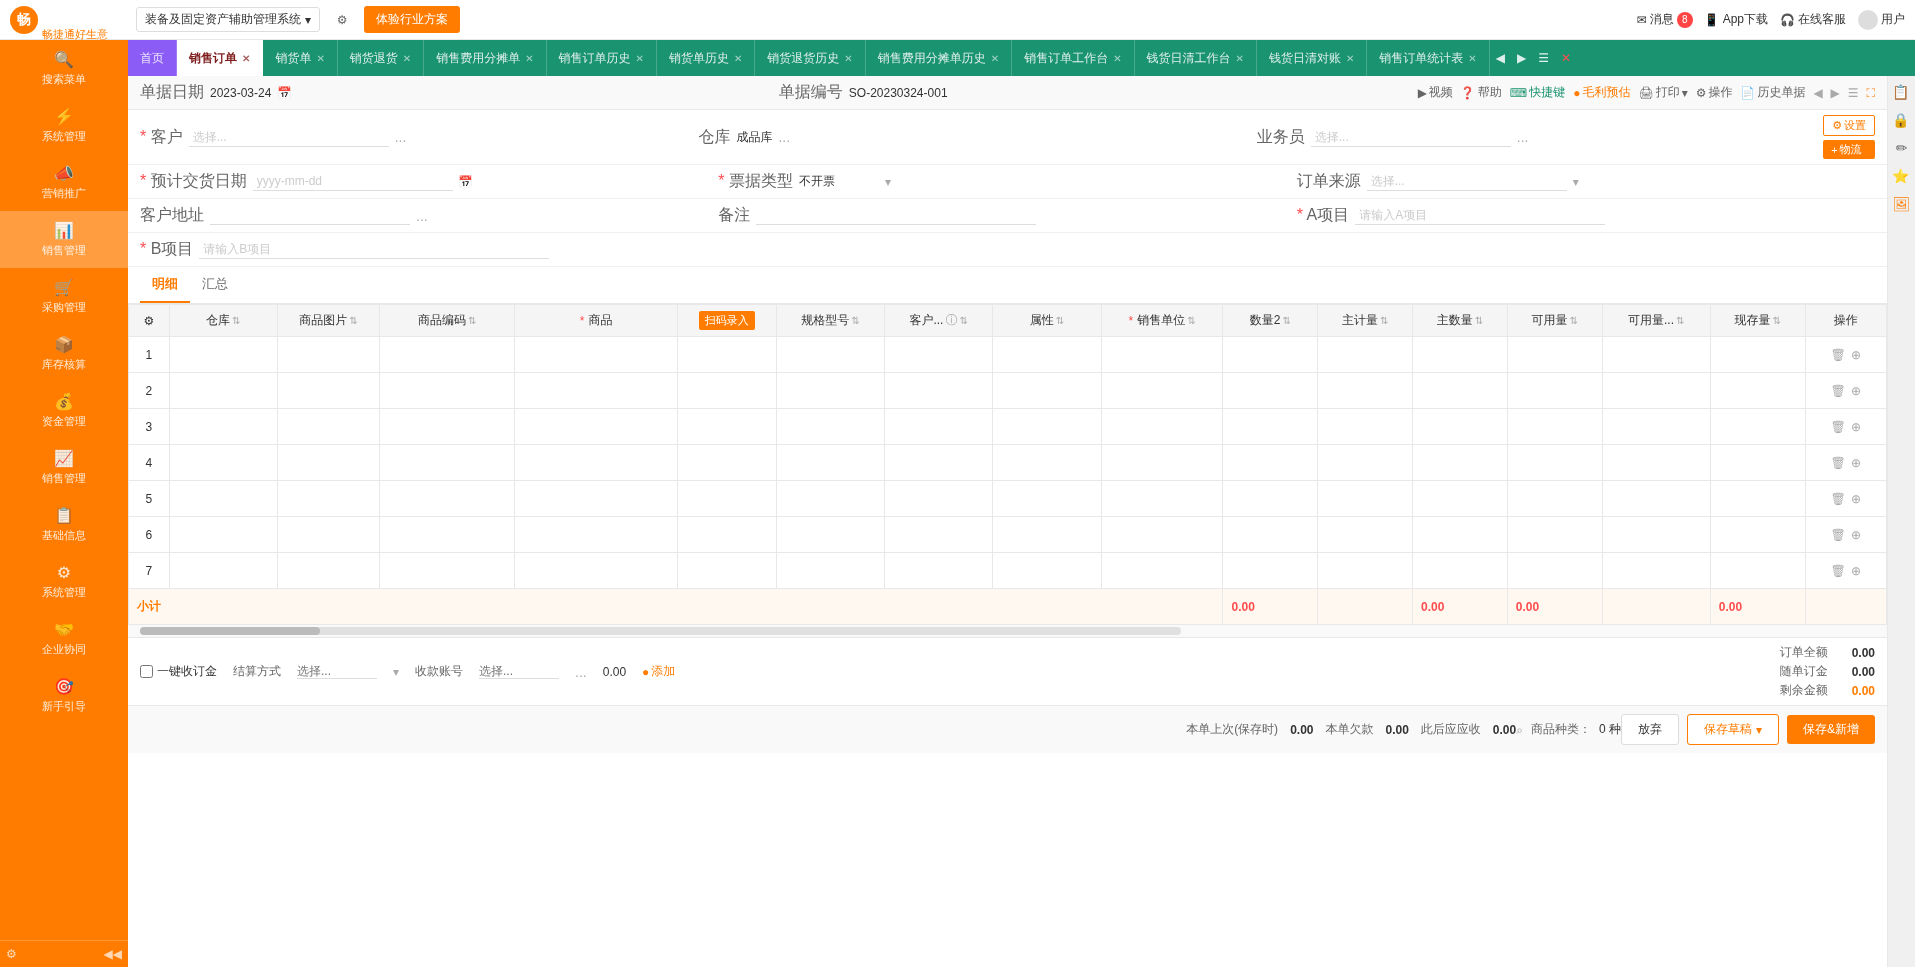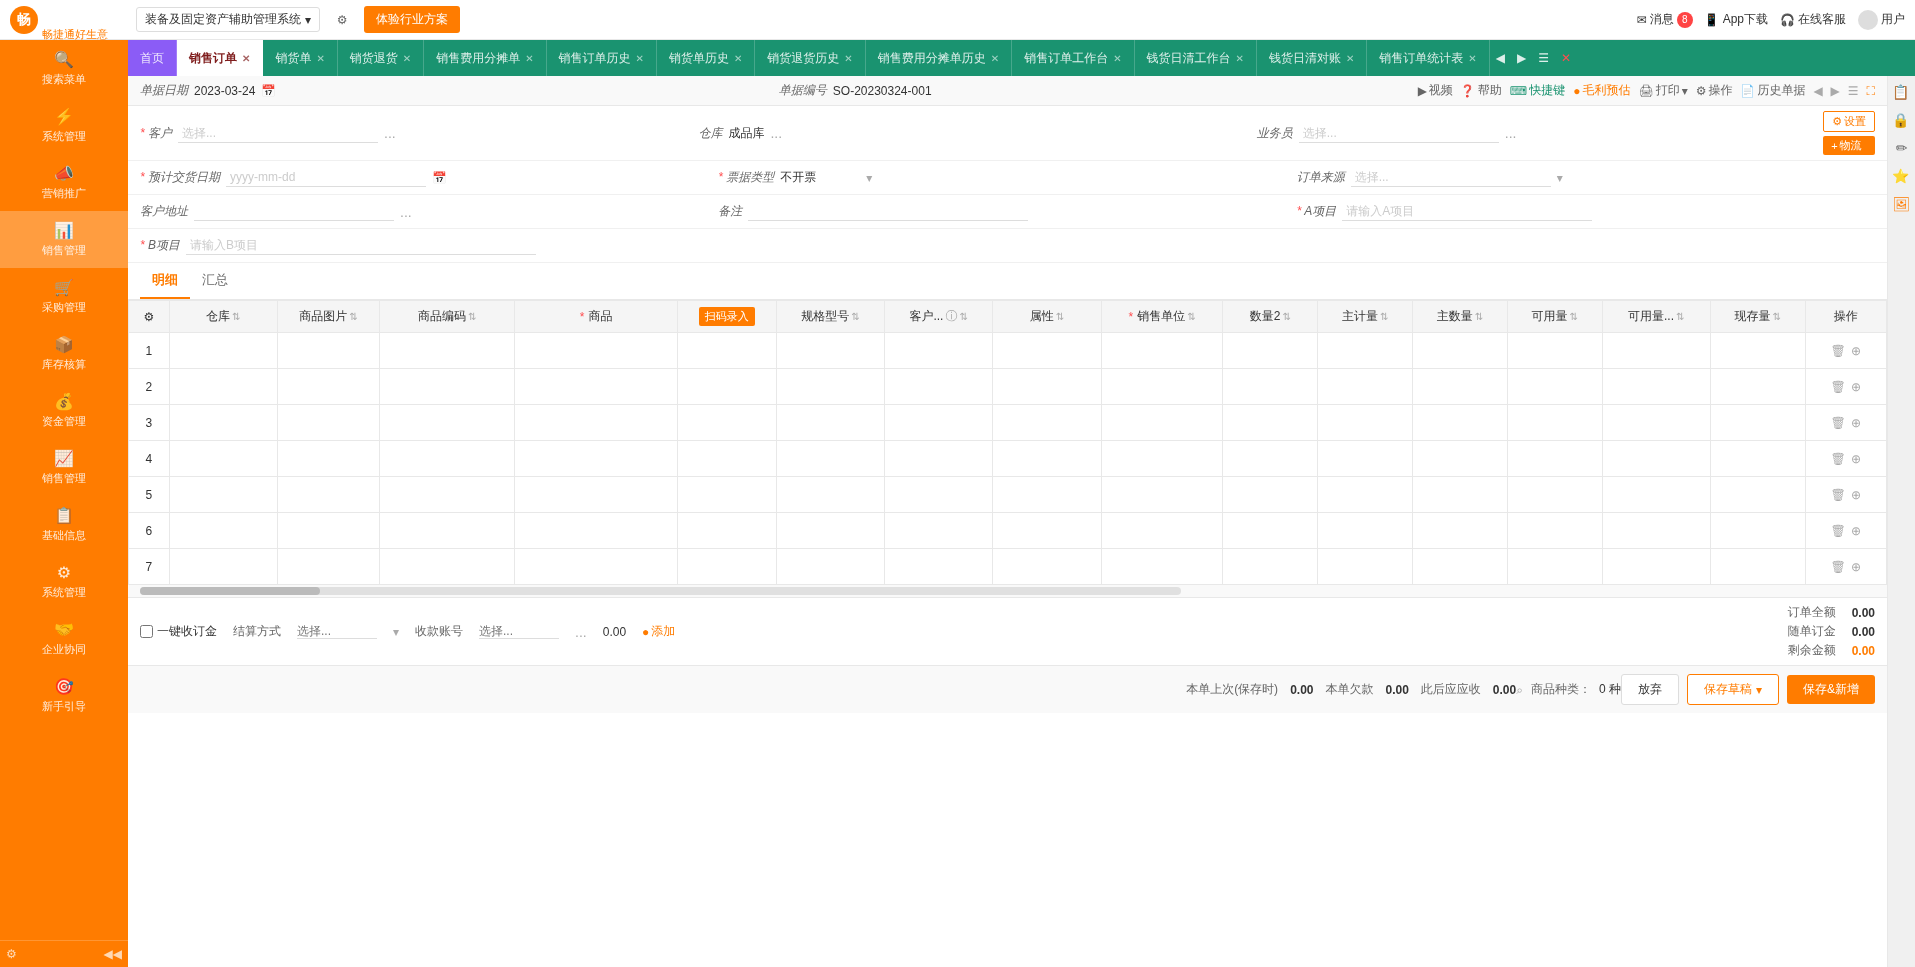"单据日期" .form-label { font-size: 12px -> 16px; font-style: italic -> none }
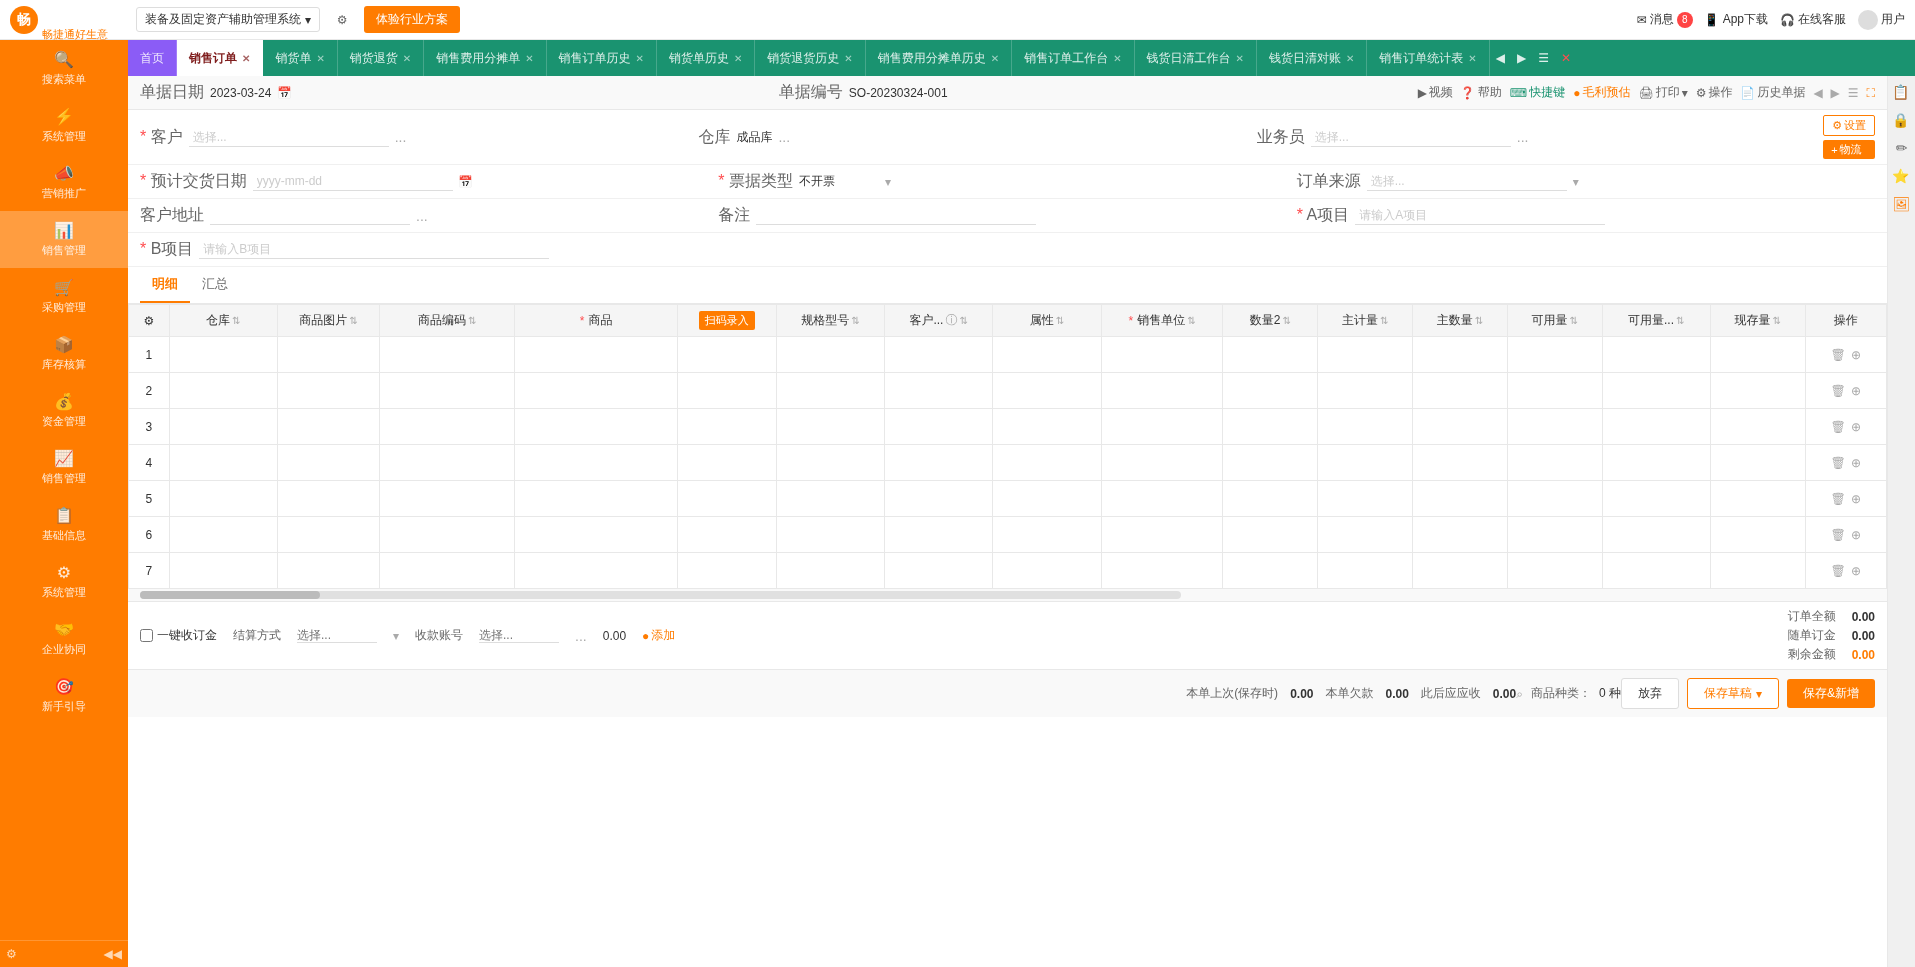"小计" tr.subtotal-row { html: none -> <tr> <td> <span>小计</span> </td> <td> <span>0.00</span> </td> <td></td> <td> <span>0.00</span> </td> <td> <span>0.00</span> </td> <td></td> <td> <span>0.00</span> </td> <td></td> </tr> }
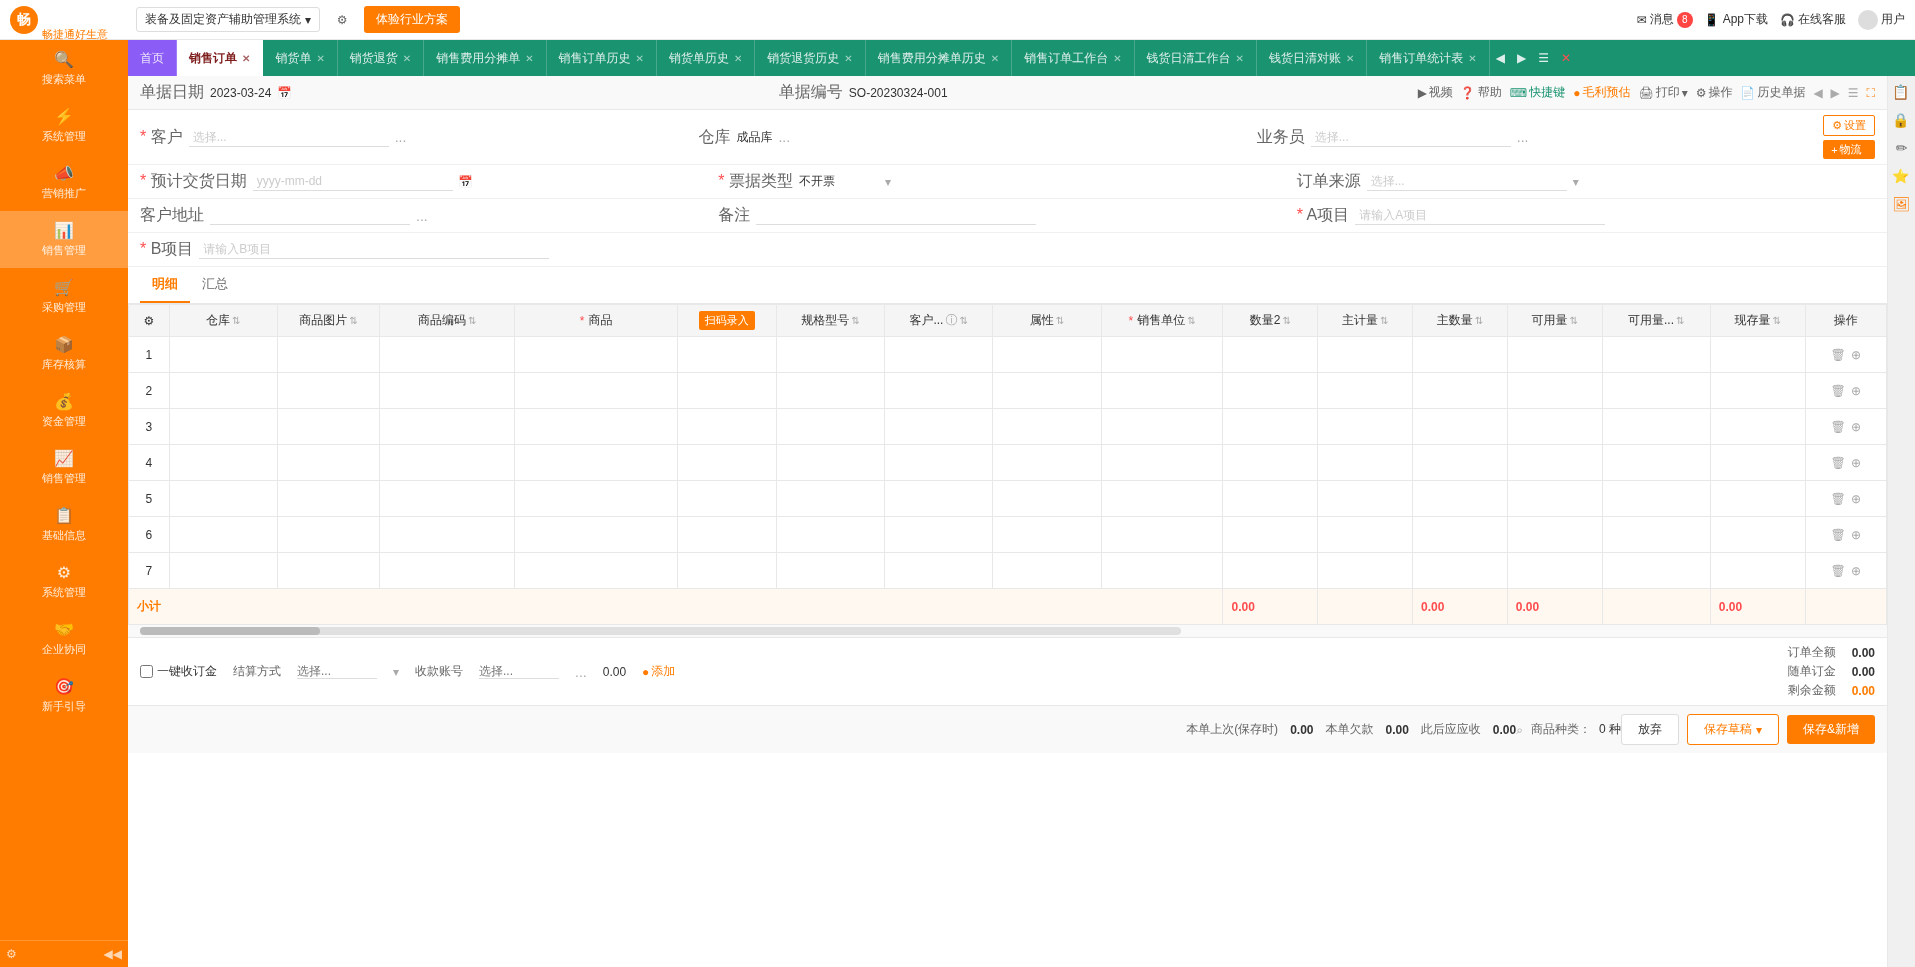"订单全额" .order-total-row { gap: 16px -> 24px }
